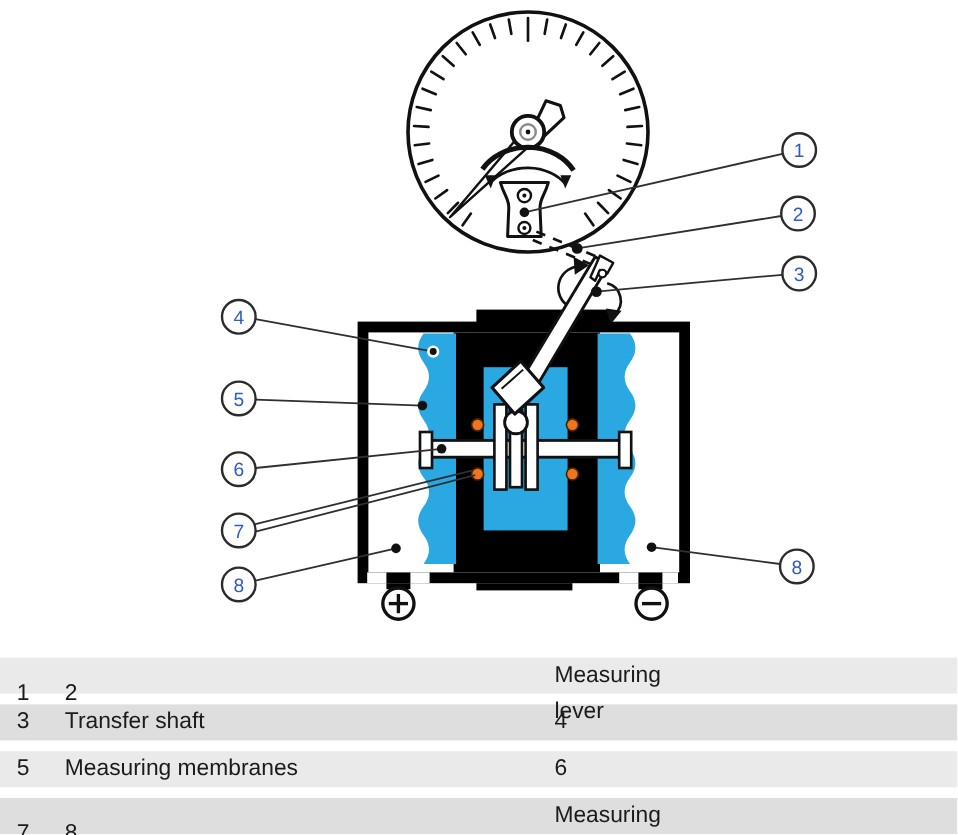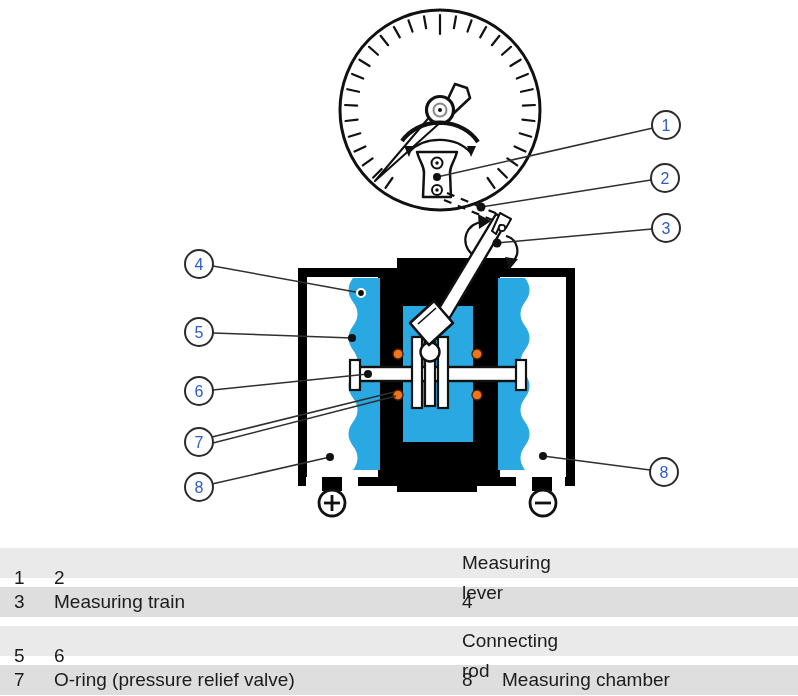"Measuring train" span.legend-label { text: Measuring train -> Transfer shaft }
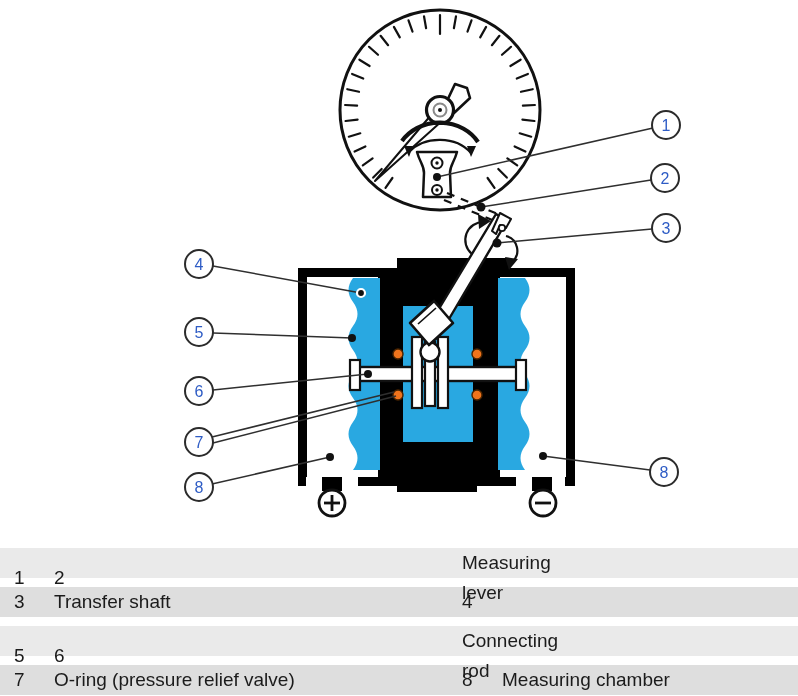"Measuring membranes" span.legend-label { html: none -> <span>Measuring membranes</span> }
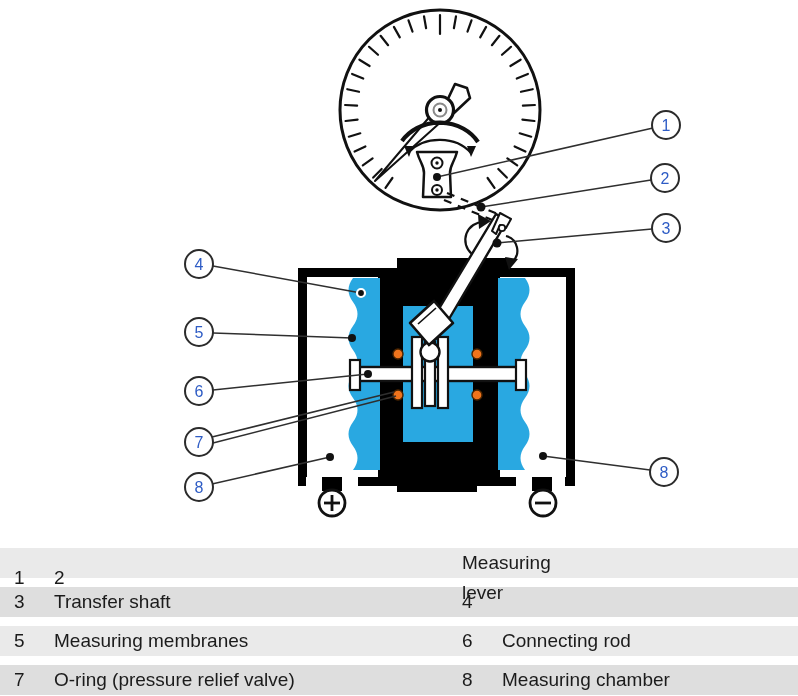"Connecting rod" span.legend-label { html: <span>Connecting rod</span> -> none }
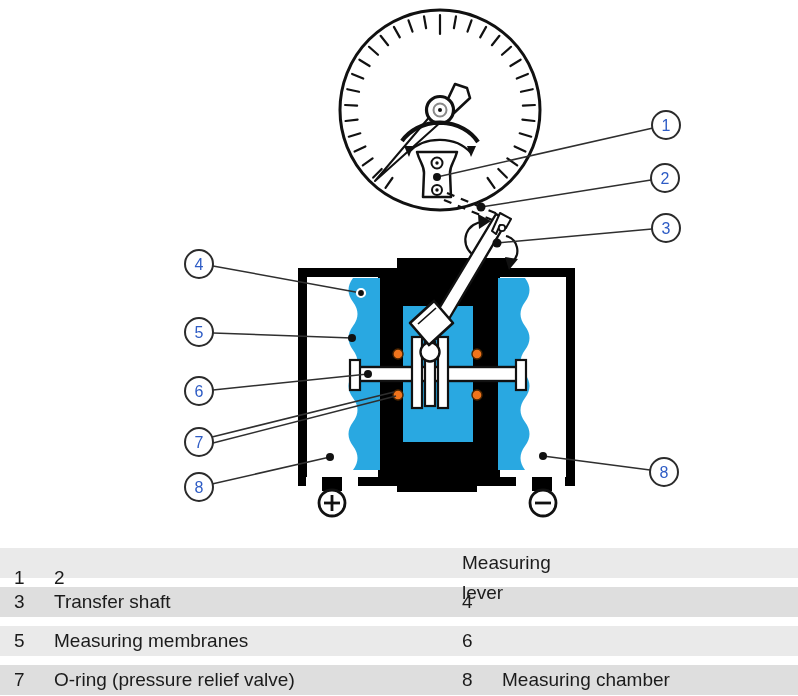"O-ring (pressure relief valve)" span.legend-label { html: <span>O-ring (pressure relief valve)</span> -> none }
